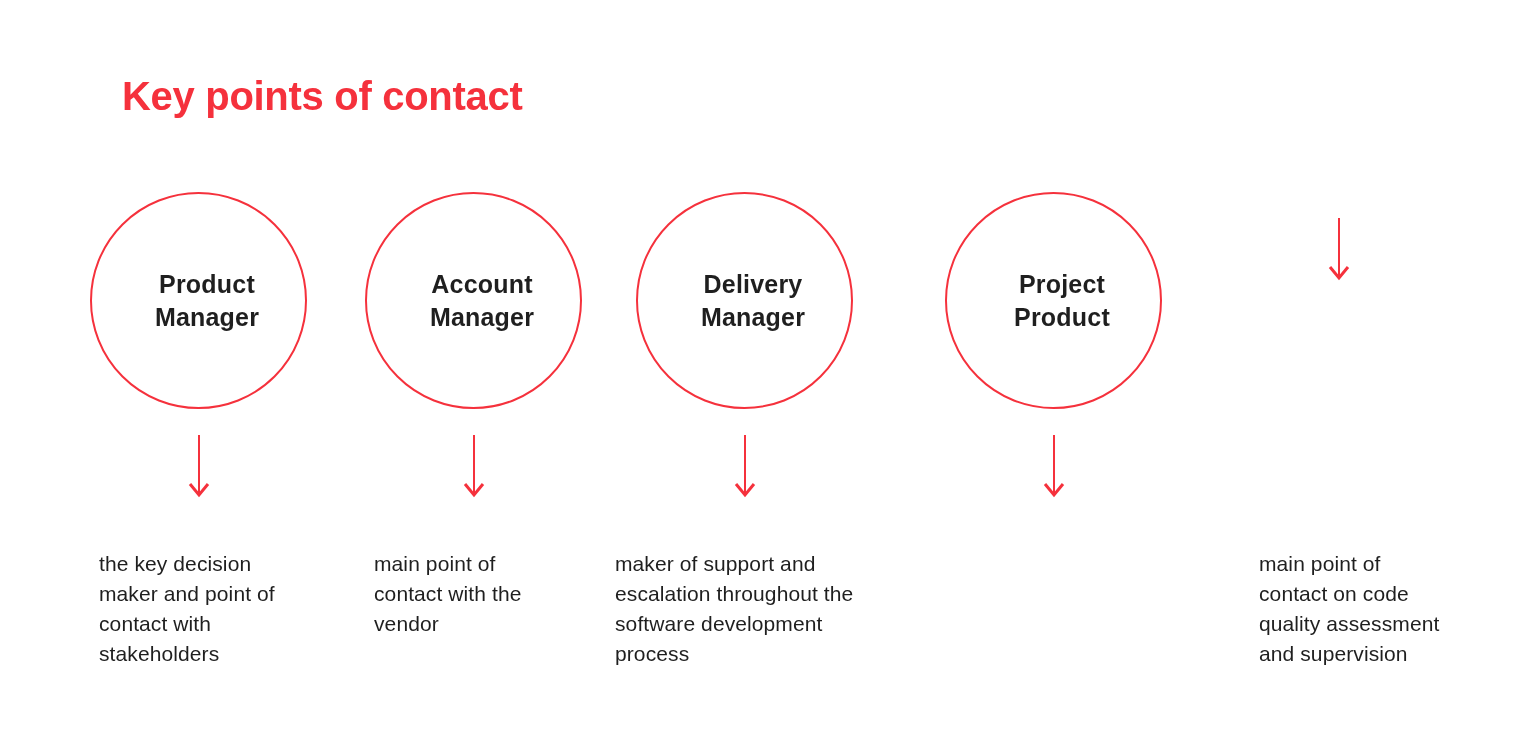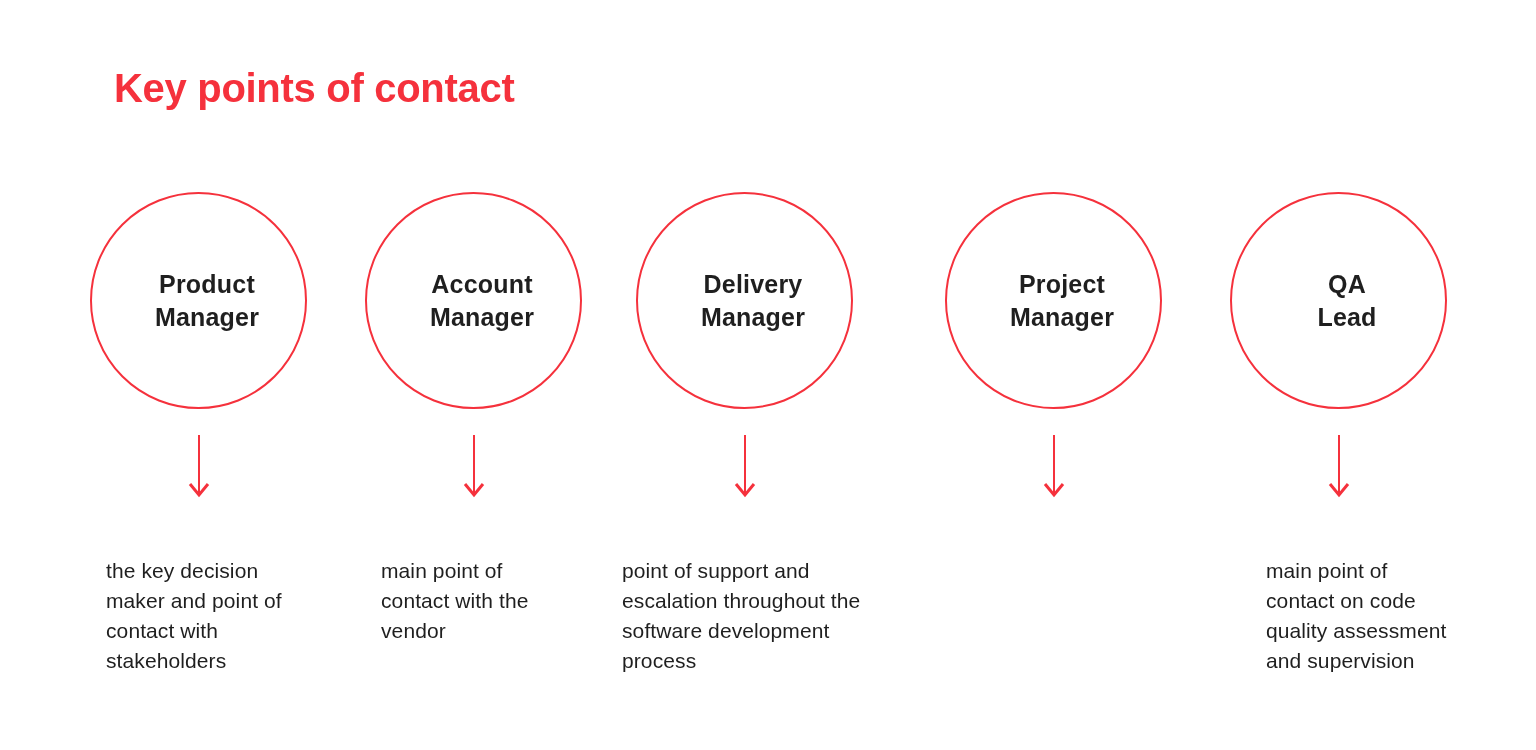"Key points of contact" .page-title { margin: 0 -> 8px }
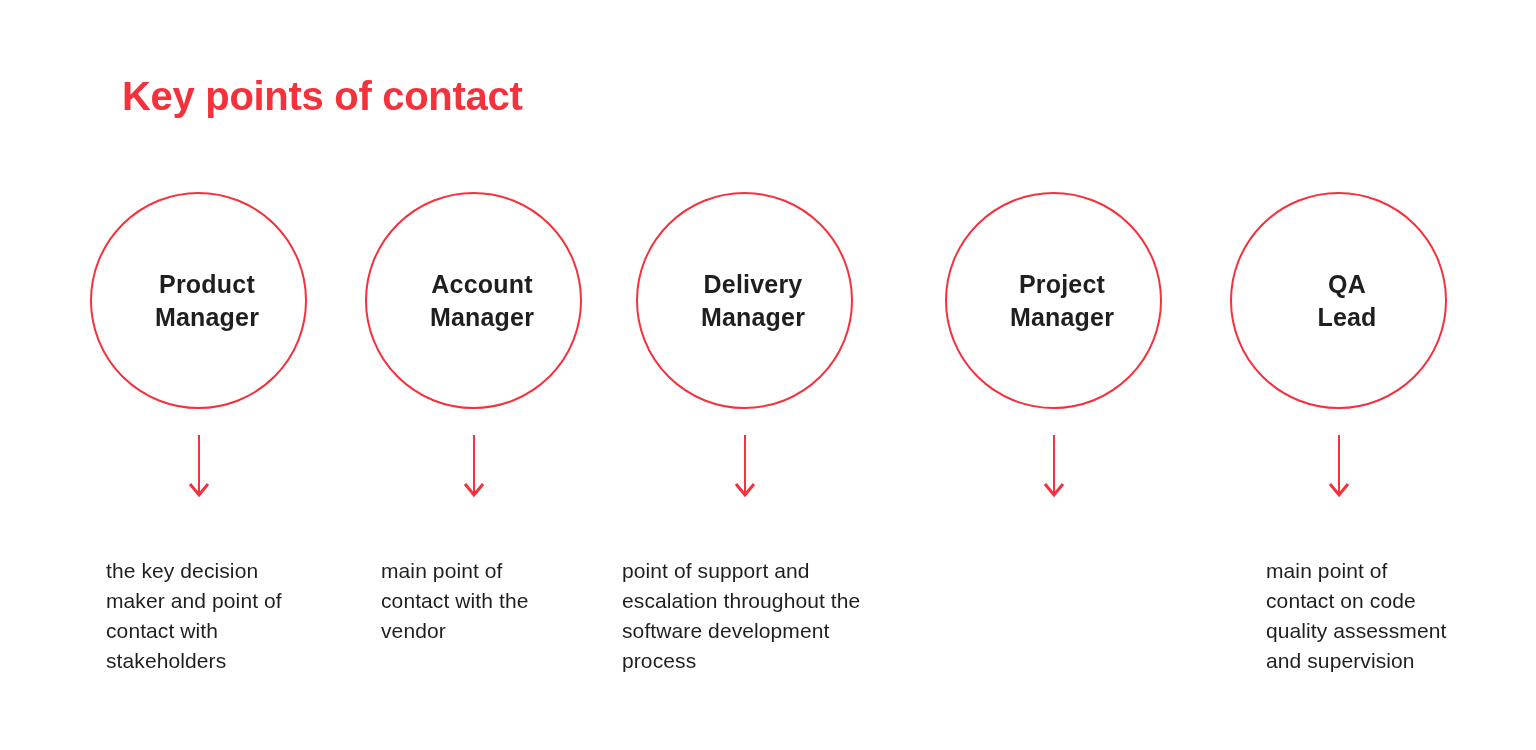"Project" span.role { text: Manager -> Product }
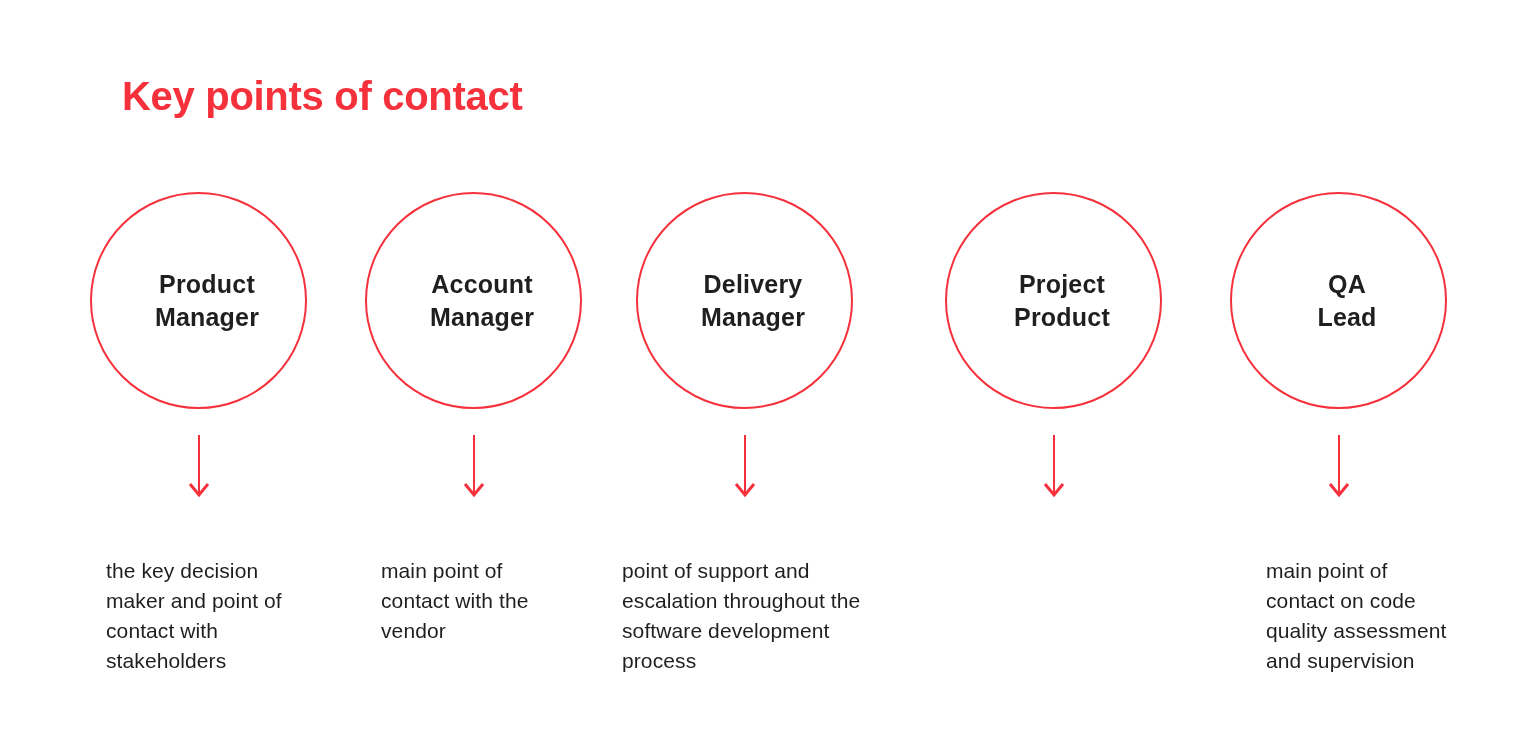"QA" div.circle { html: <div> <span>QA Lead</span> </div> -> none }
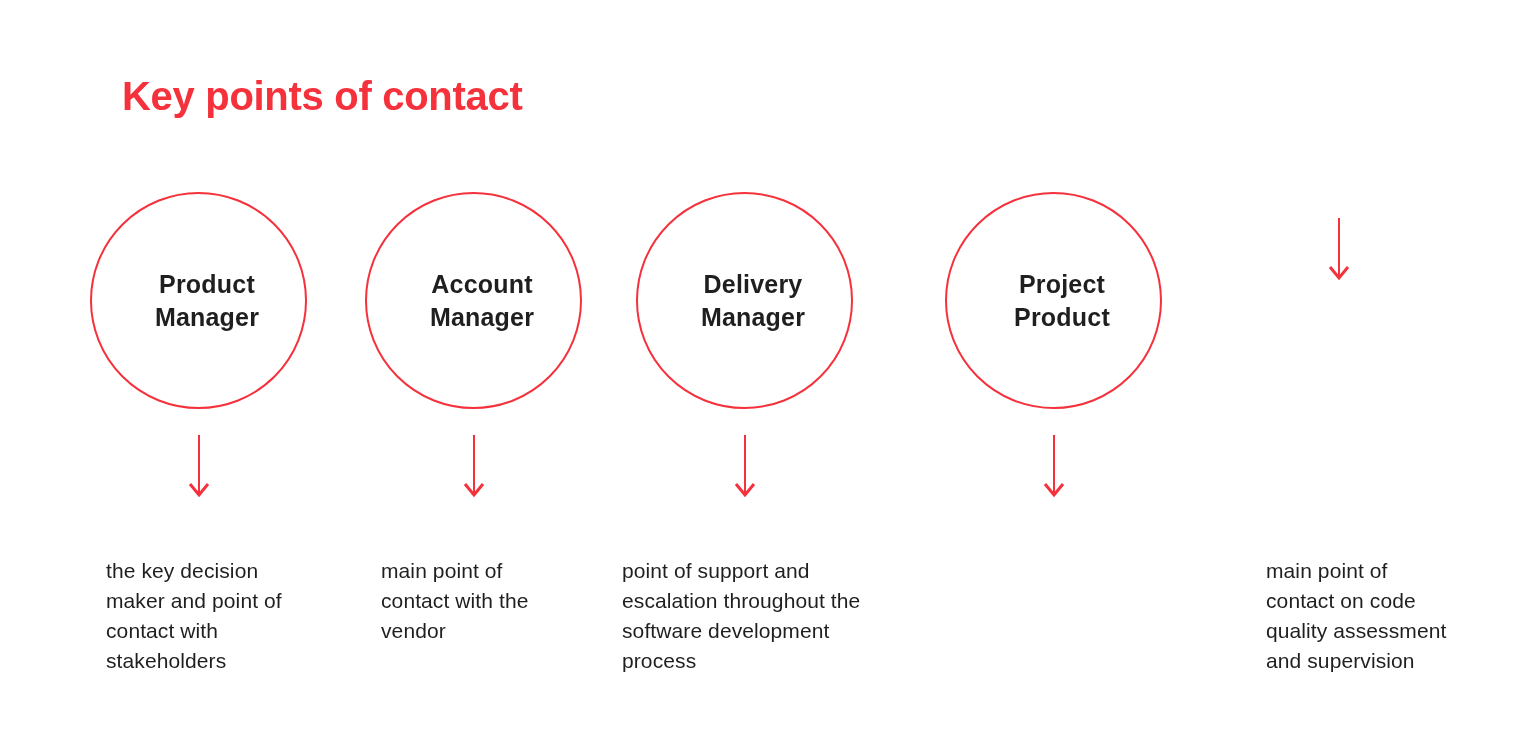"the key decision" .desc { margin: 8px -> 1px }
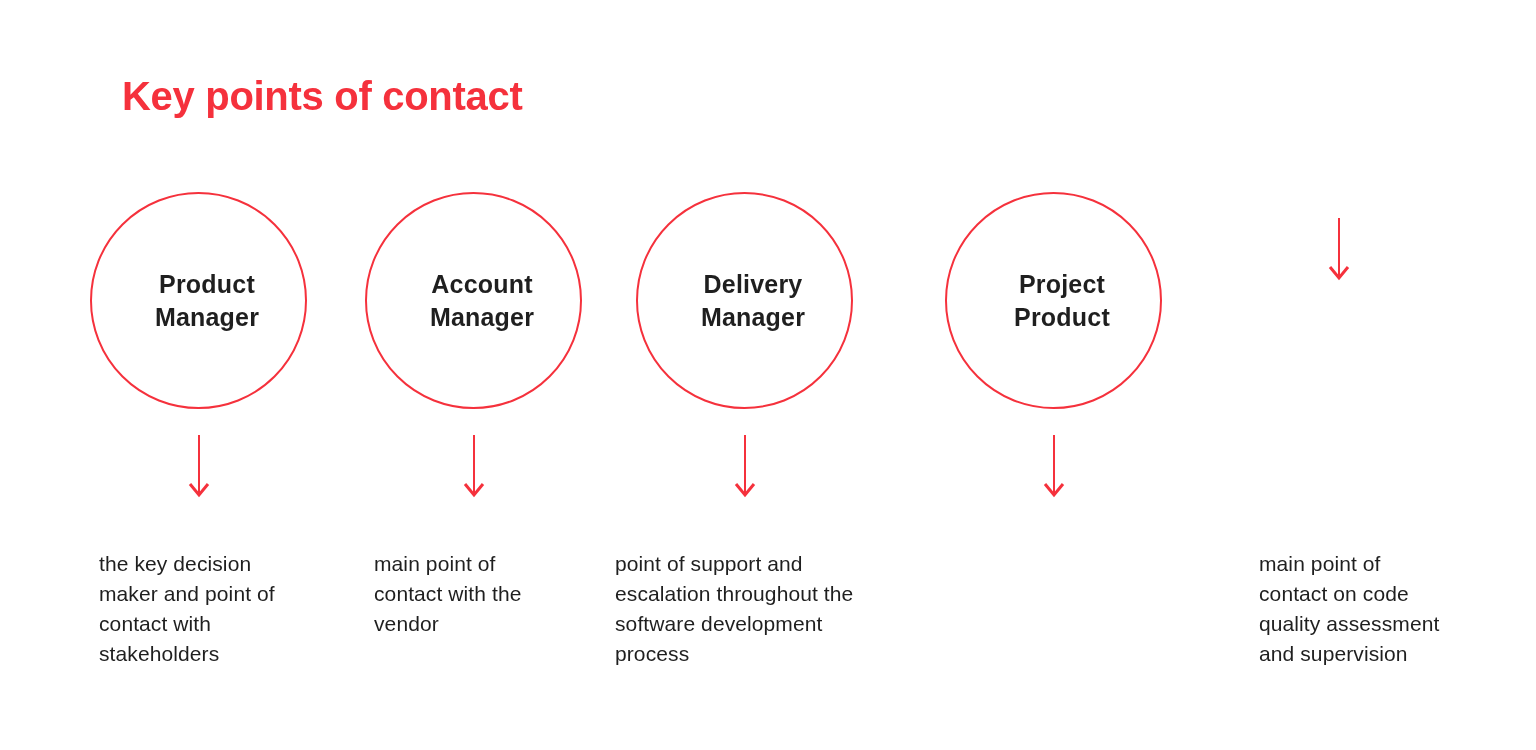"point of support and" p.desc { text: point -> maker }
